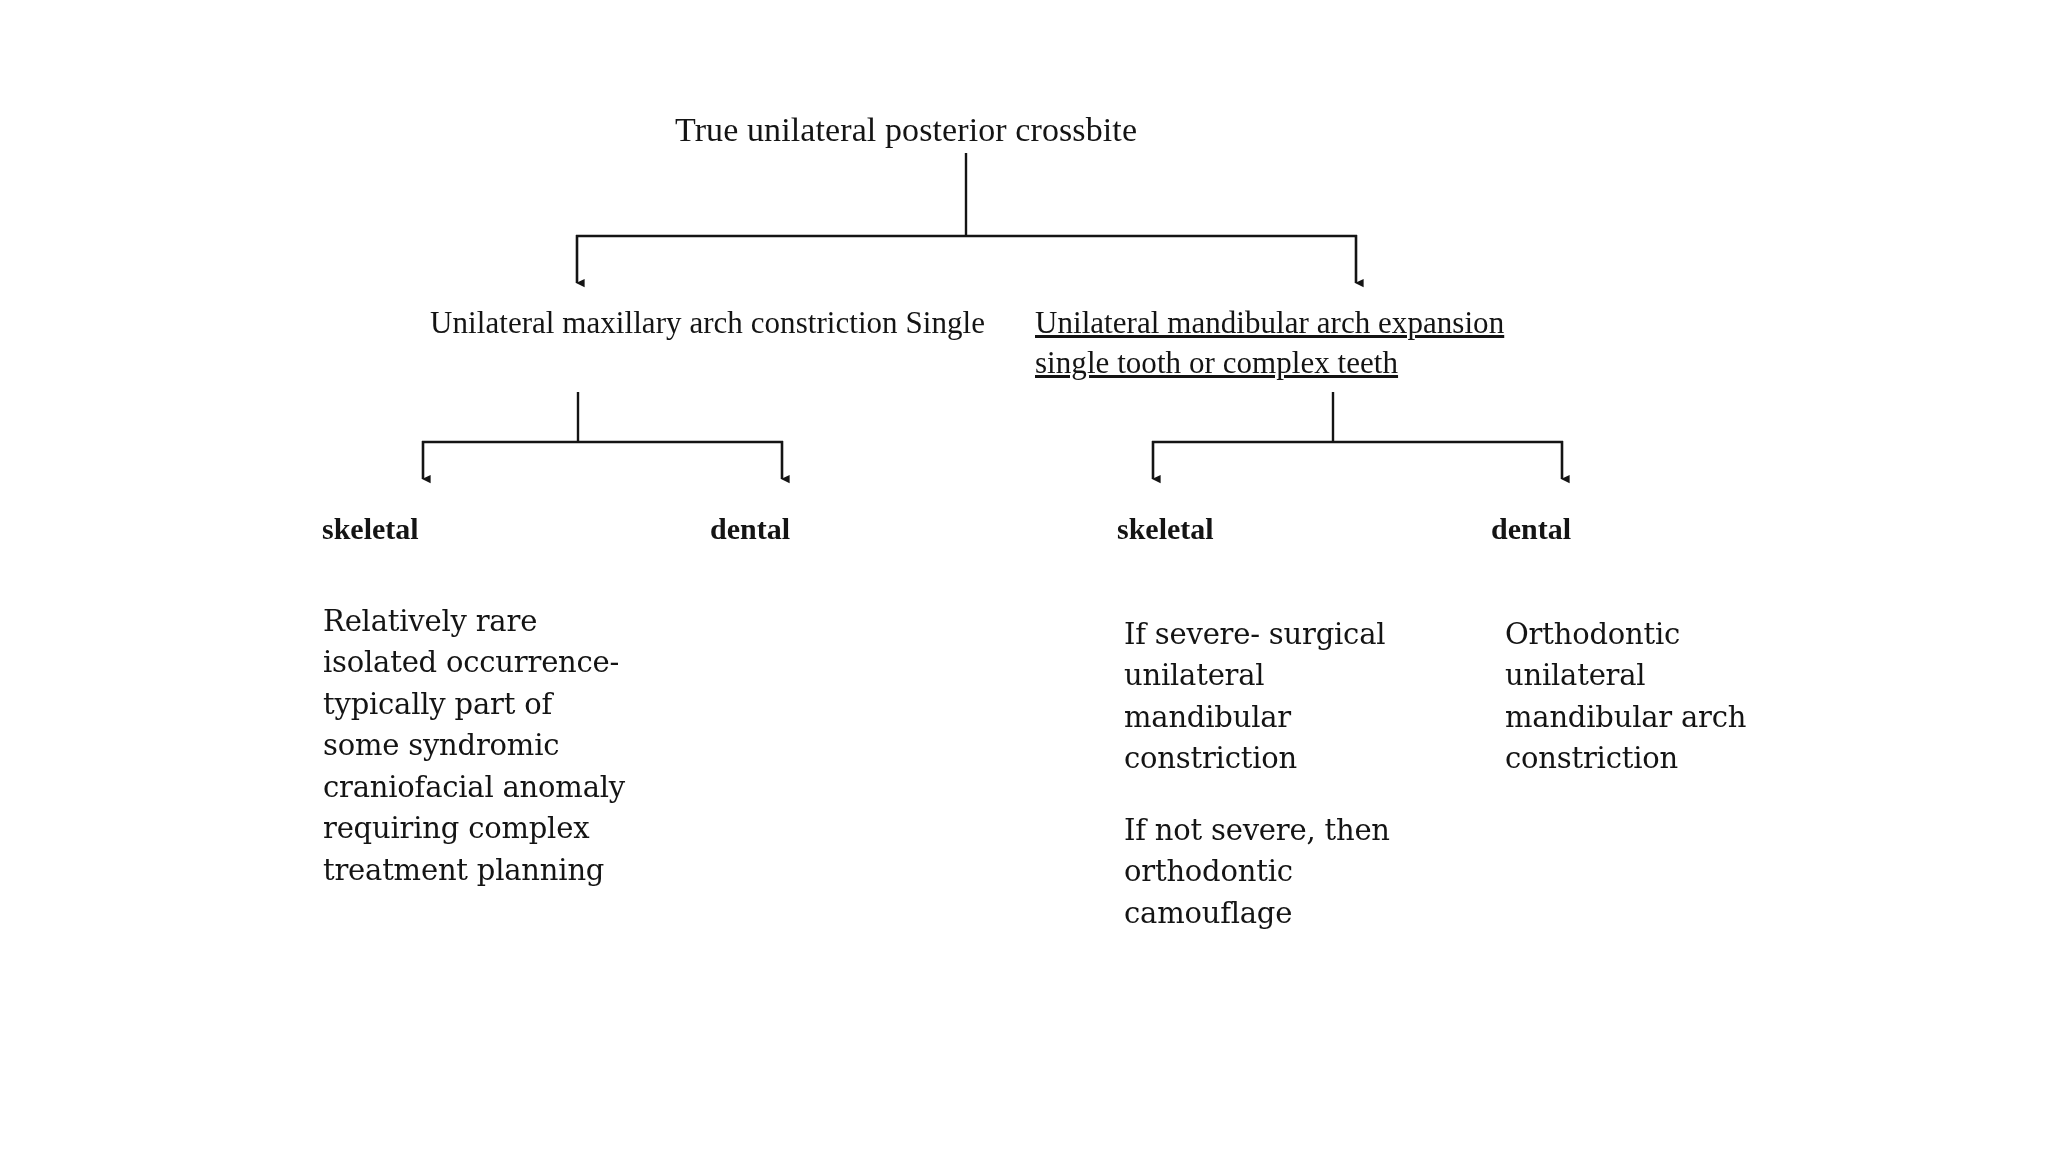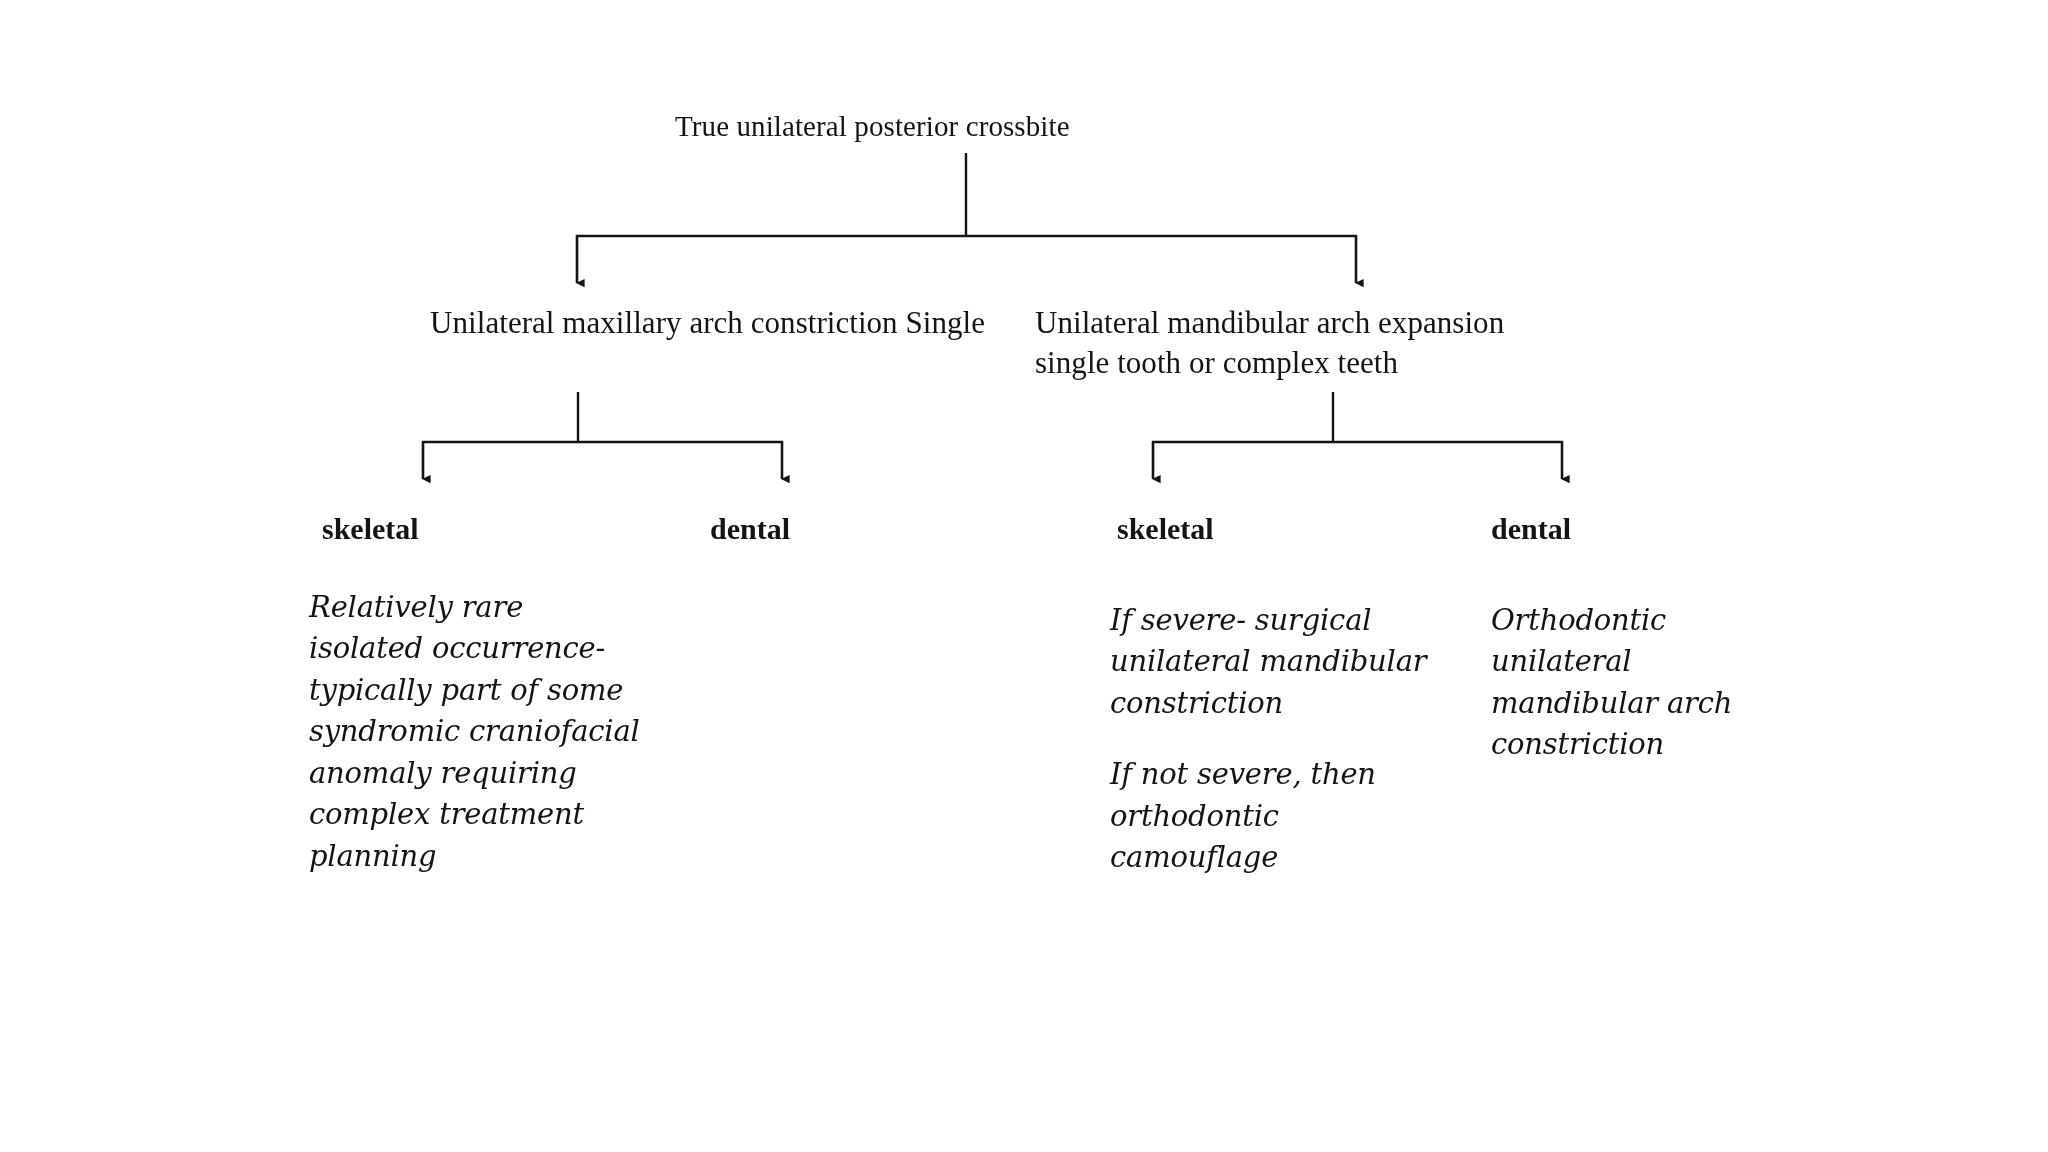"True unilateral posterior crossbite" .node-title { font-size: 29px -> 34px }
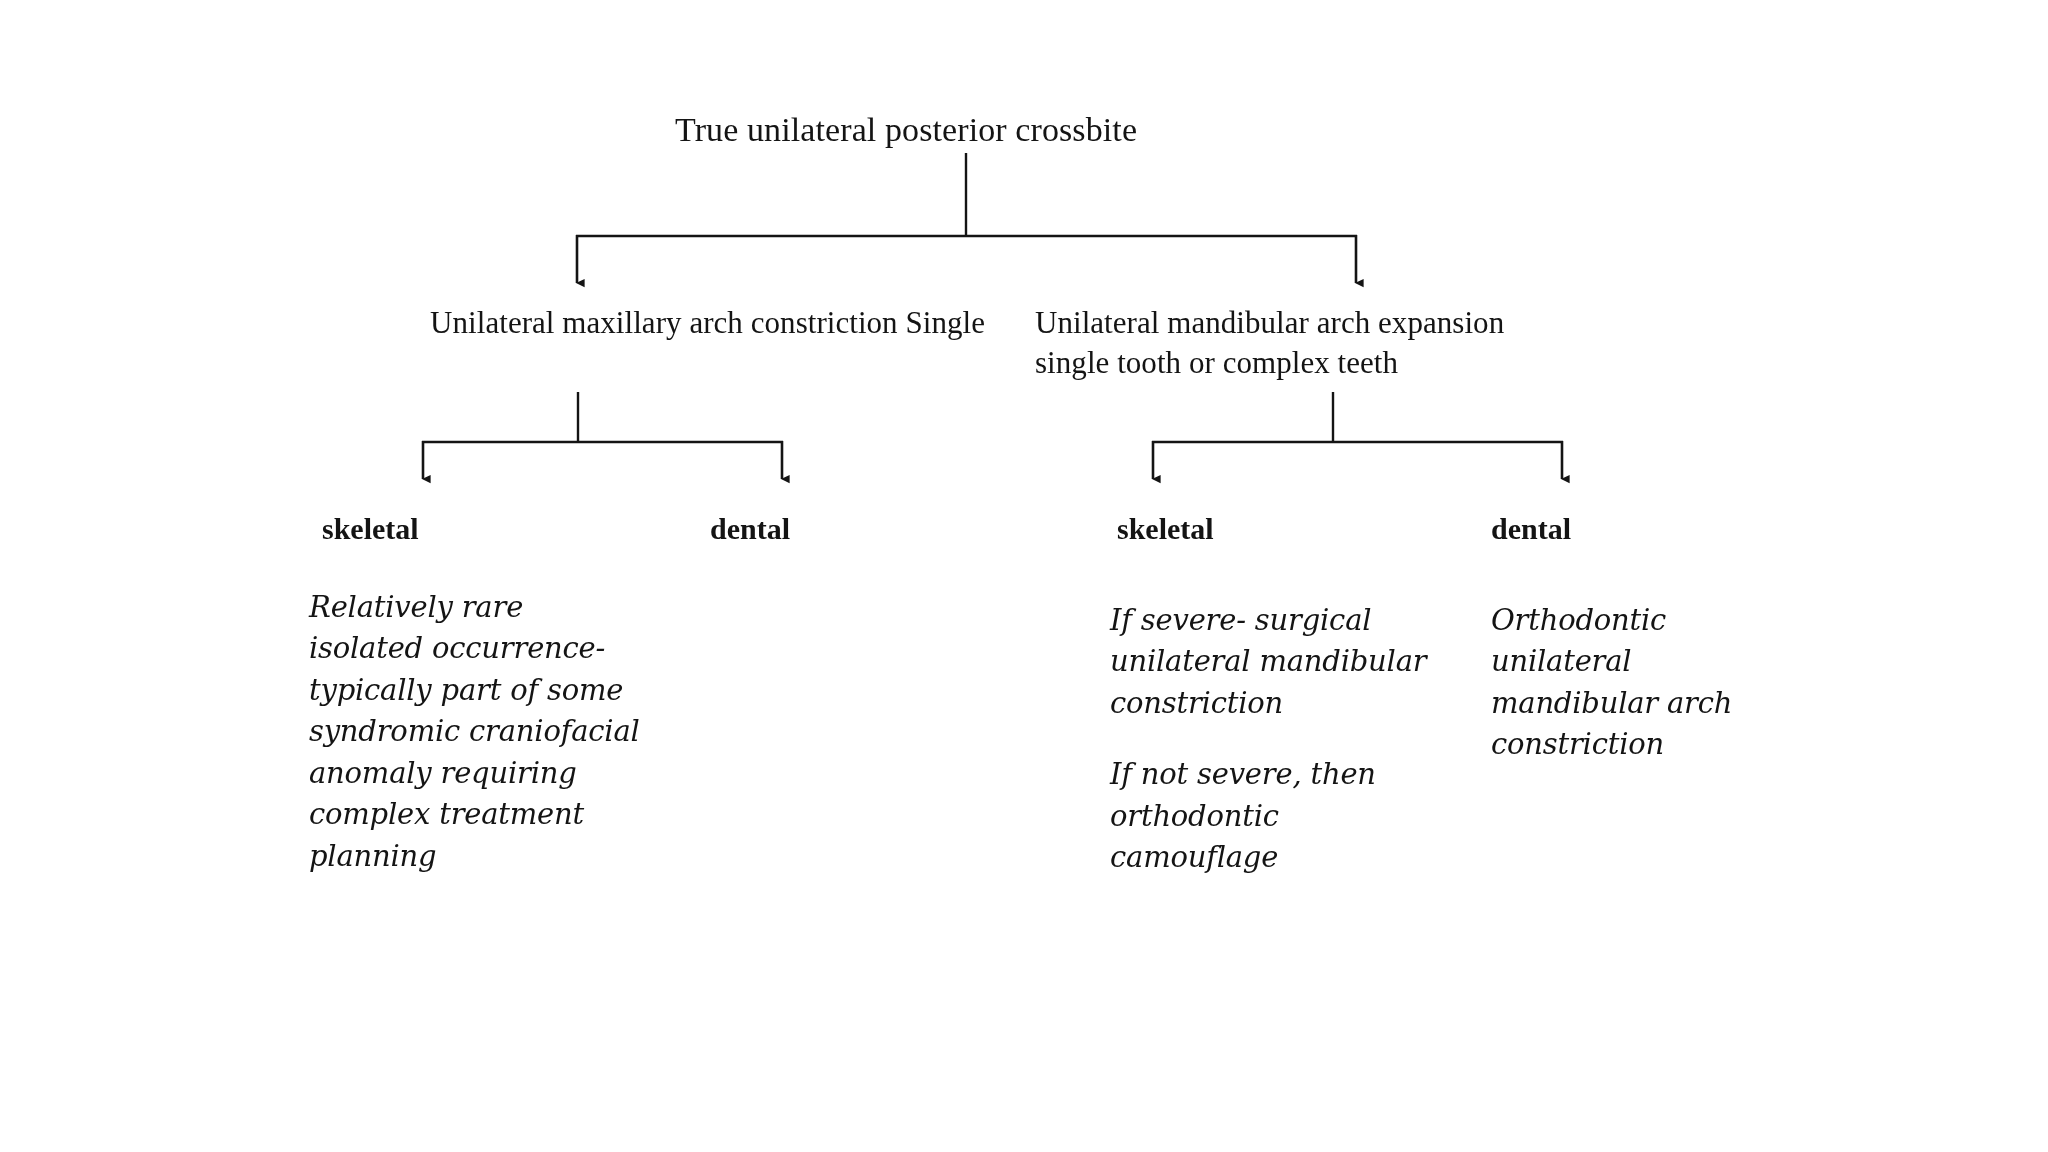"Unilateral mandibular arch expansion" div.node { text-decoration: none -> underline }
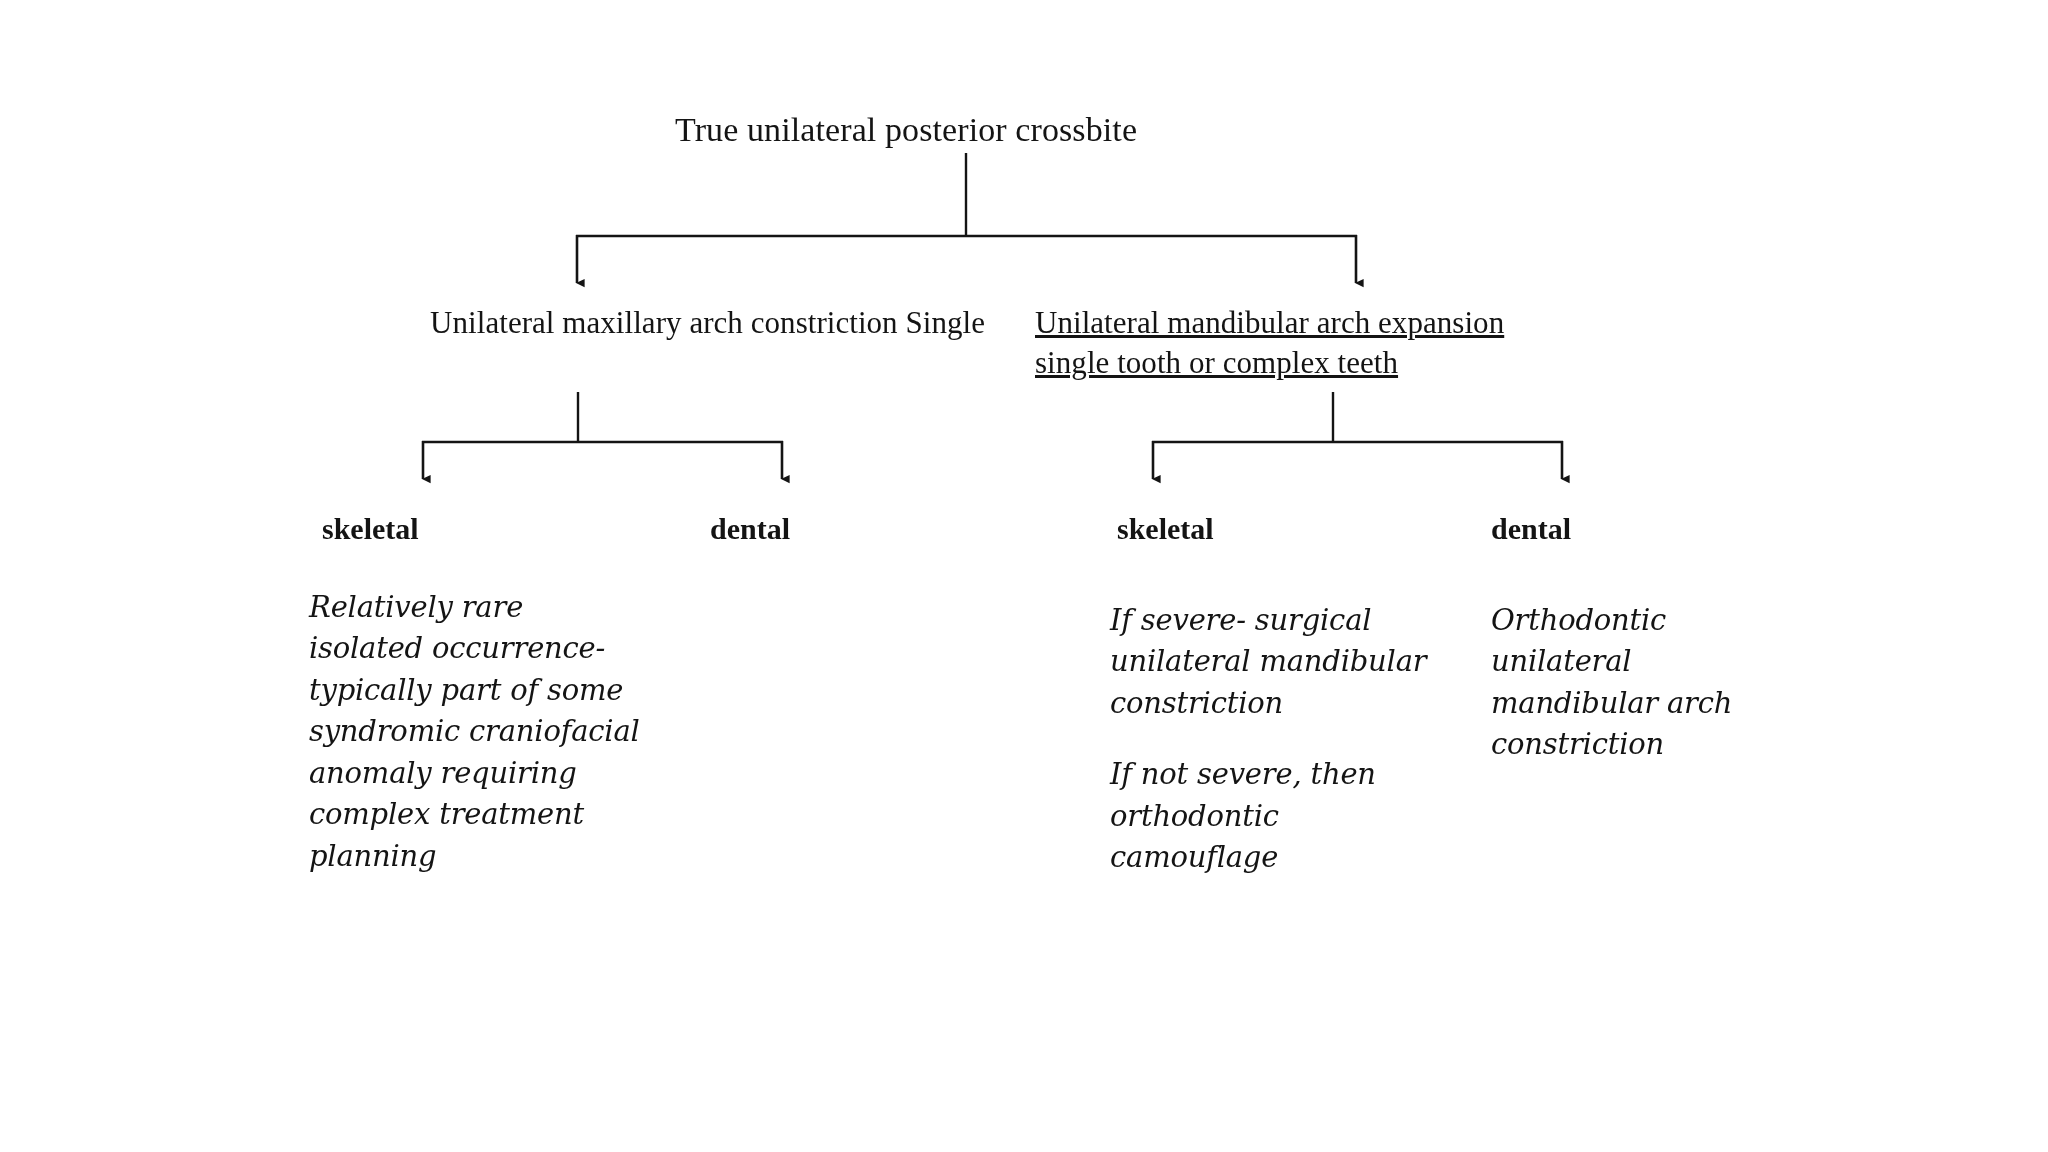"Relatively rare isolated" .leaf-block p { font-style: italic -> none; margin: 0 -> 14px }
